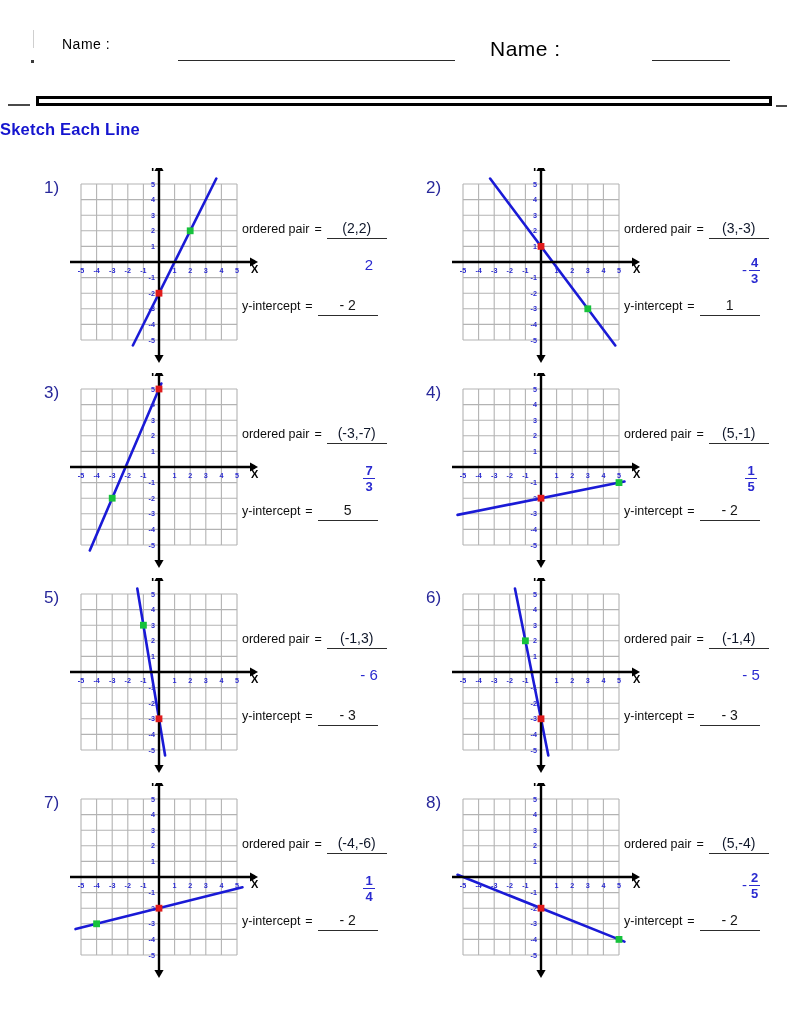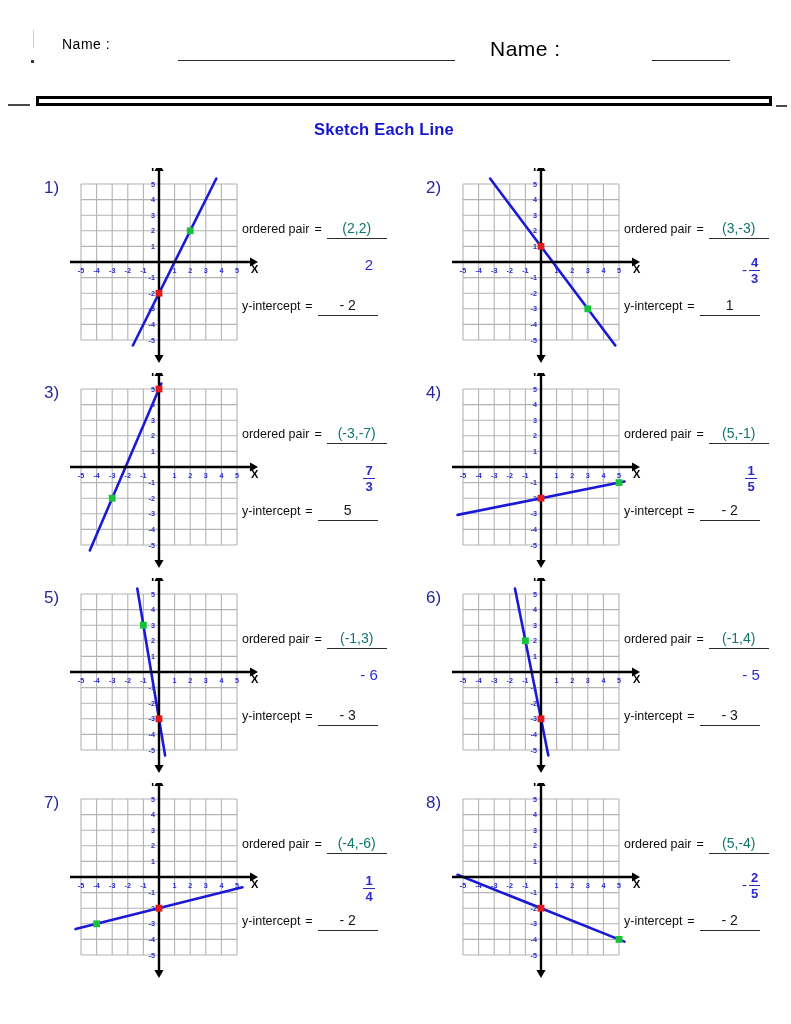"Sketch Each Line" .sheet-title { text-align: center -> left }
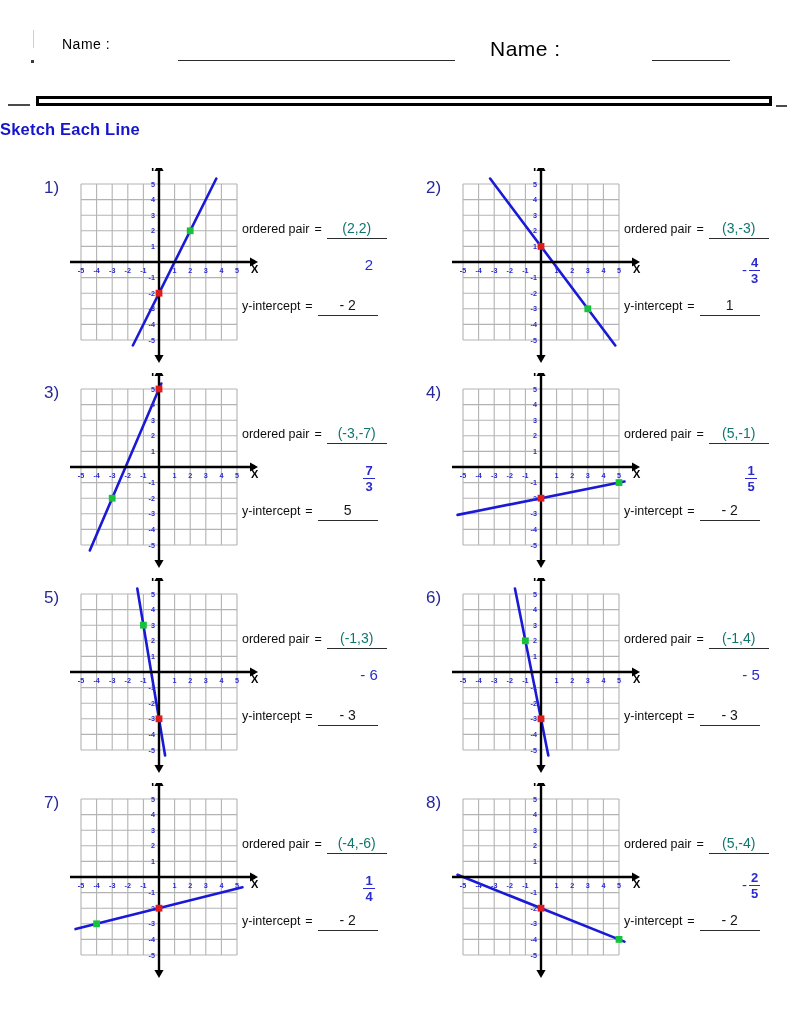"(2,2)" .ans-val-green { color: #0f766e -> #0f172a }
